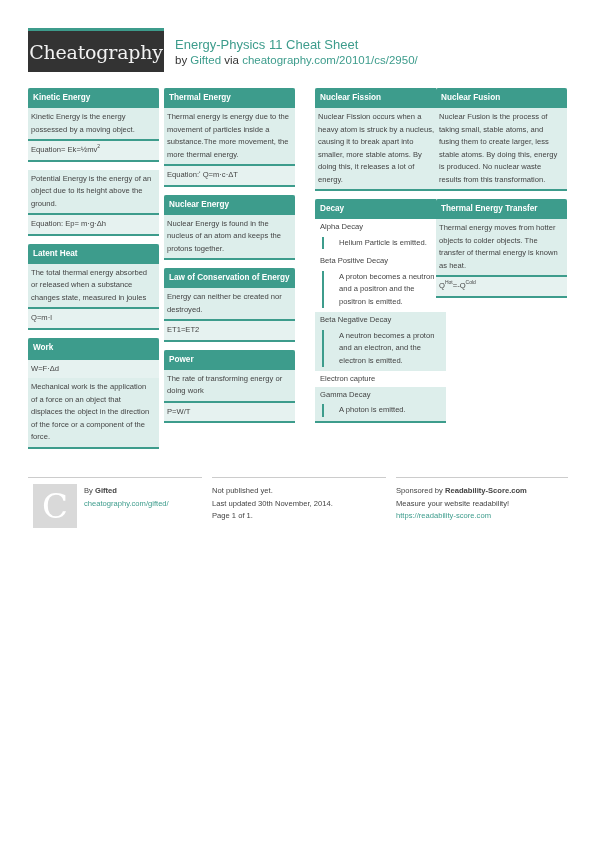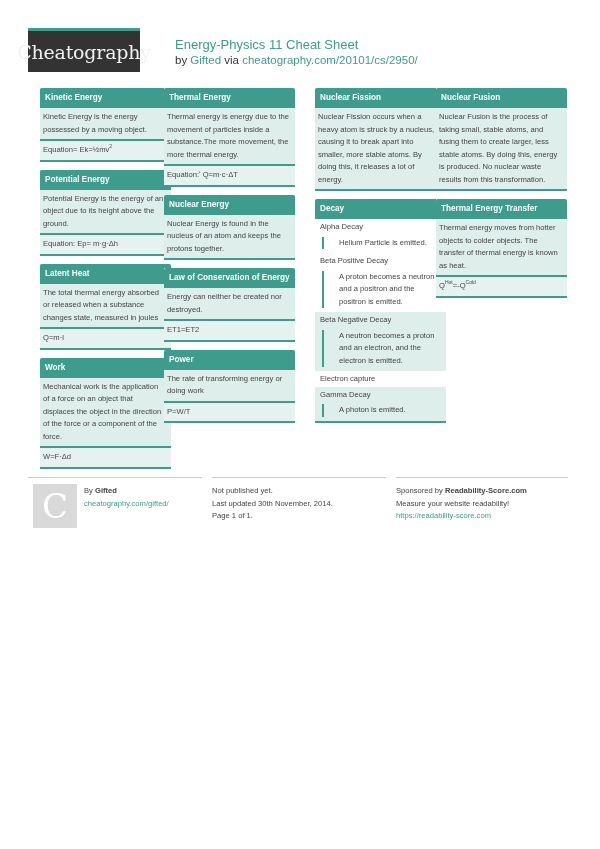"Cheatography" .logo { width: 112px -> 136px }
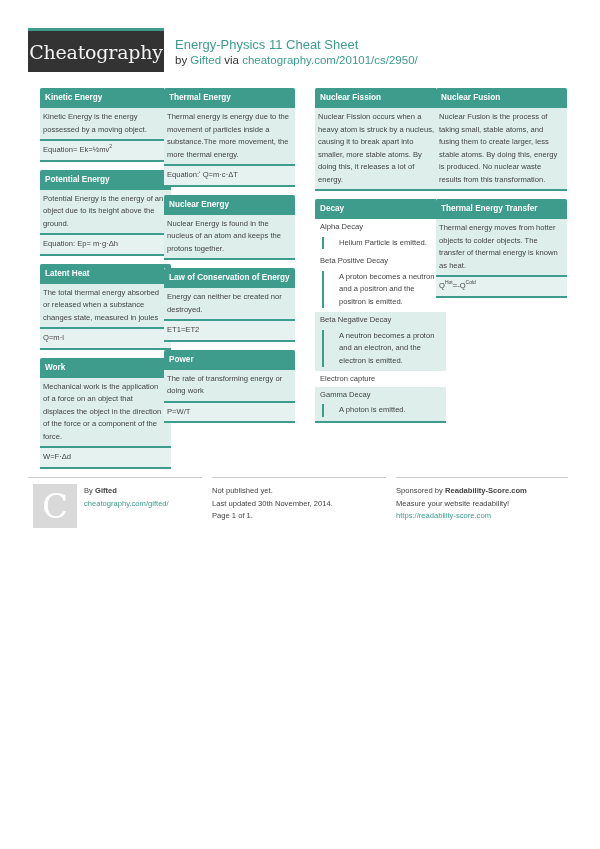"Kinetic Energy" div.col { left: 40px -> 28px }
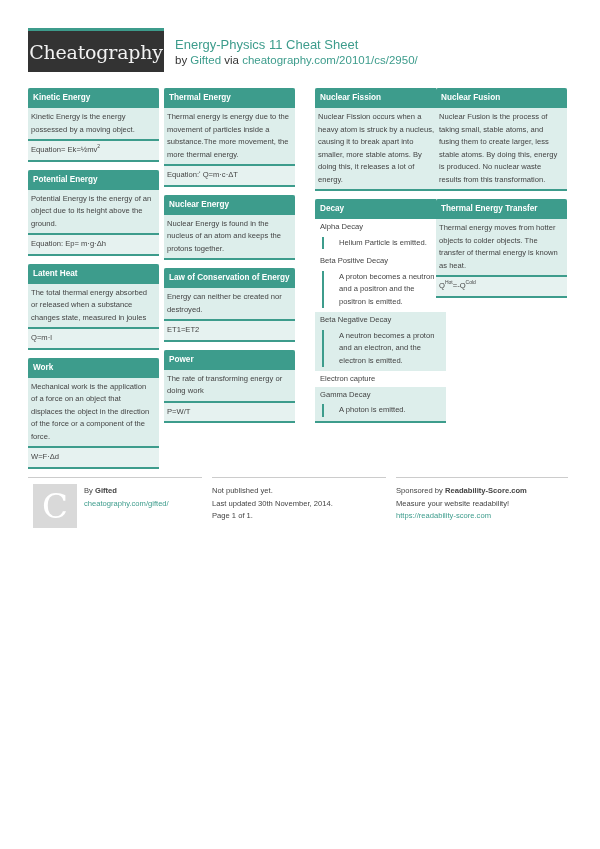"Potential Energy" div.block-h { html: <div>Potential Energy</div> -> none }
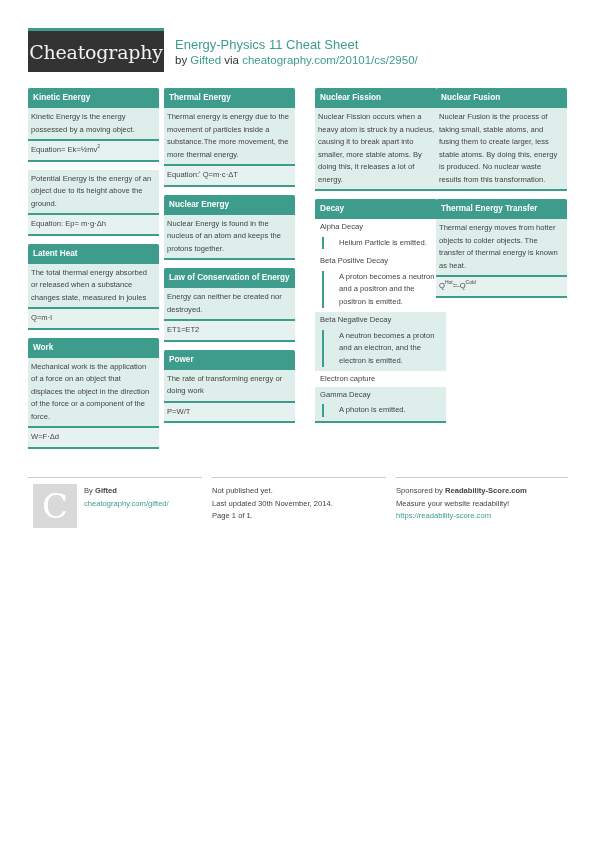"Mechanical work is the application" div.row { order: before "W=F·Δd" -> after "W=F·Δd" }
